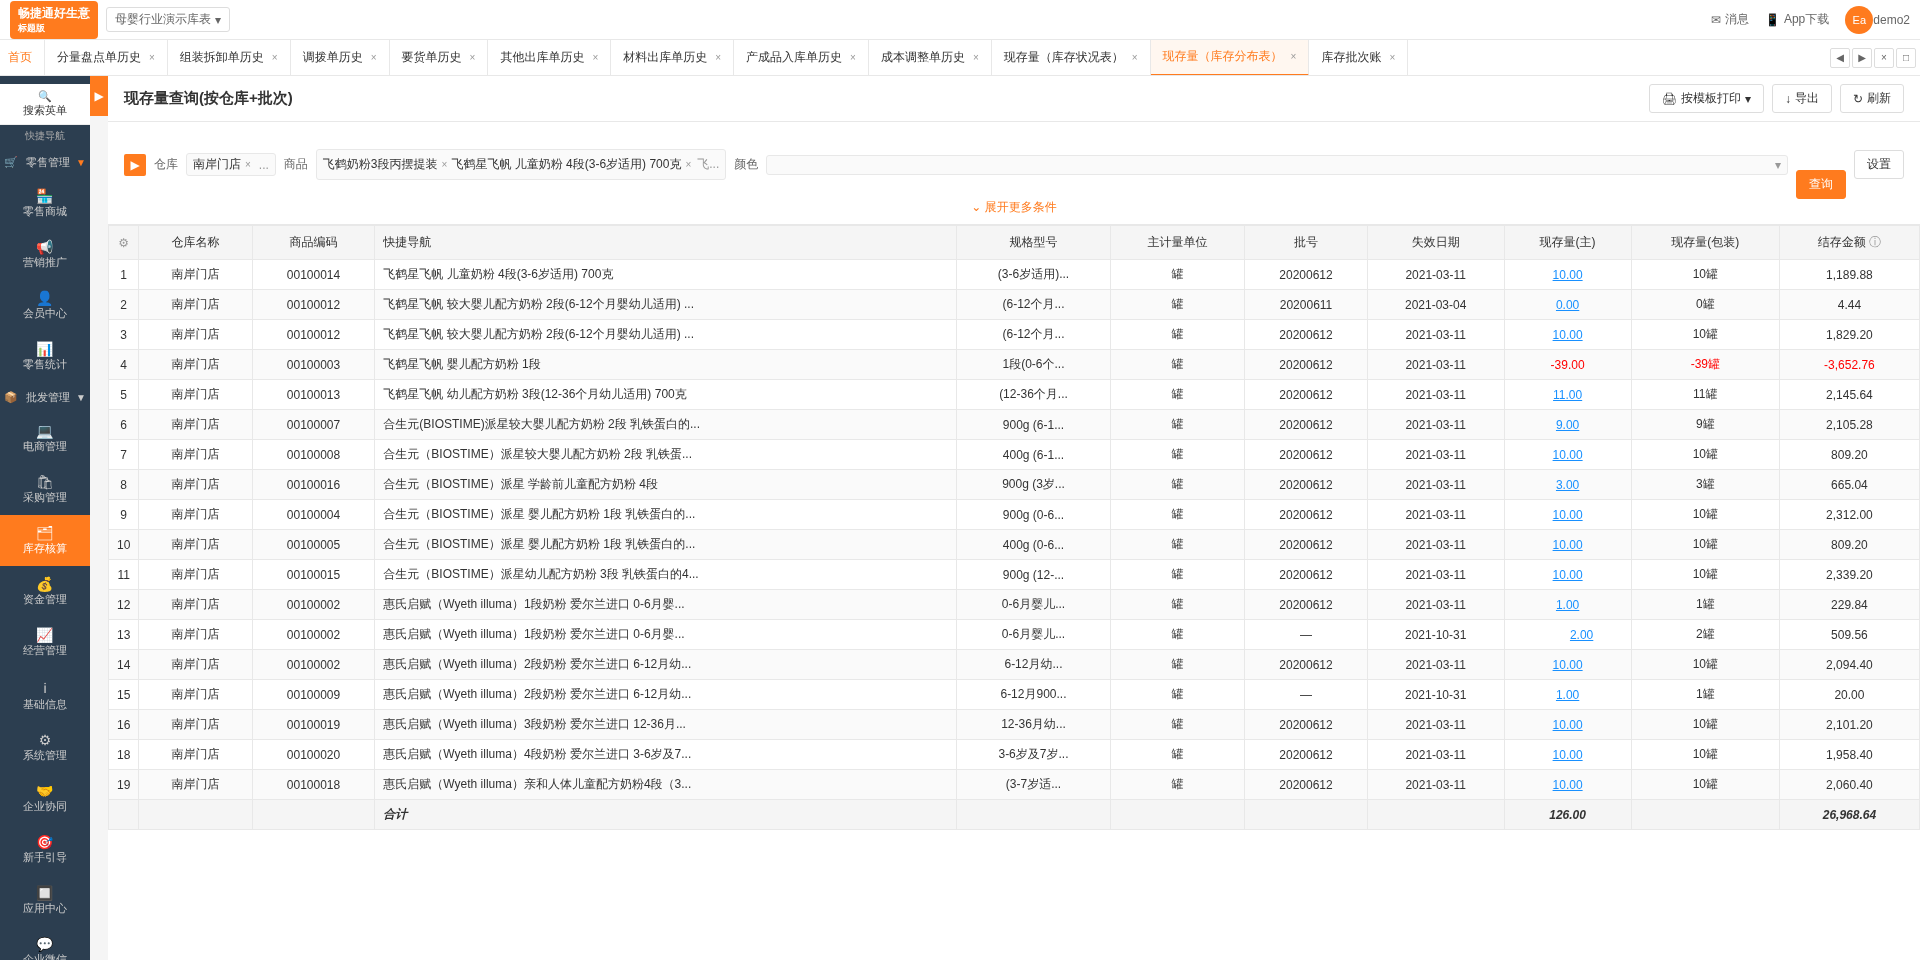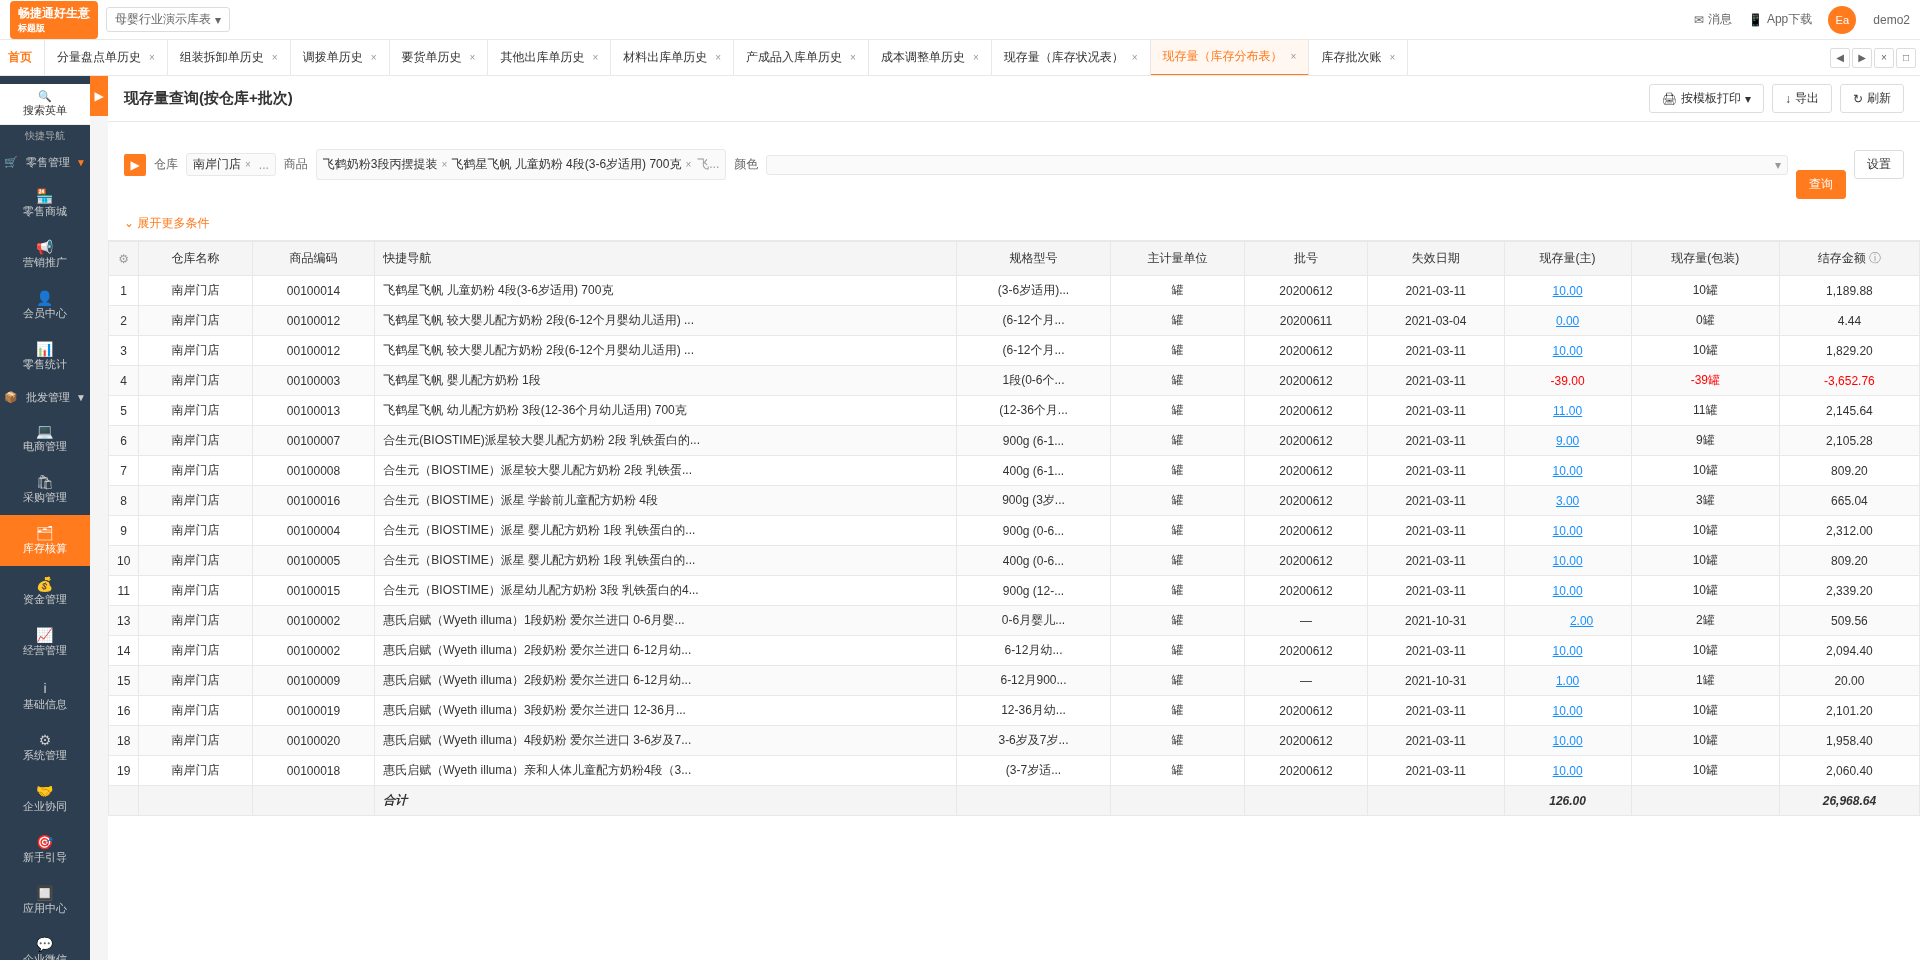"Ea" span { gap: 17px -> 0 }
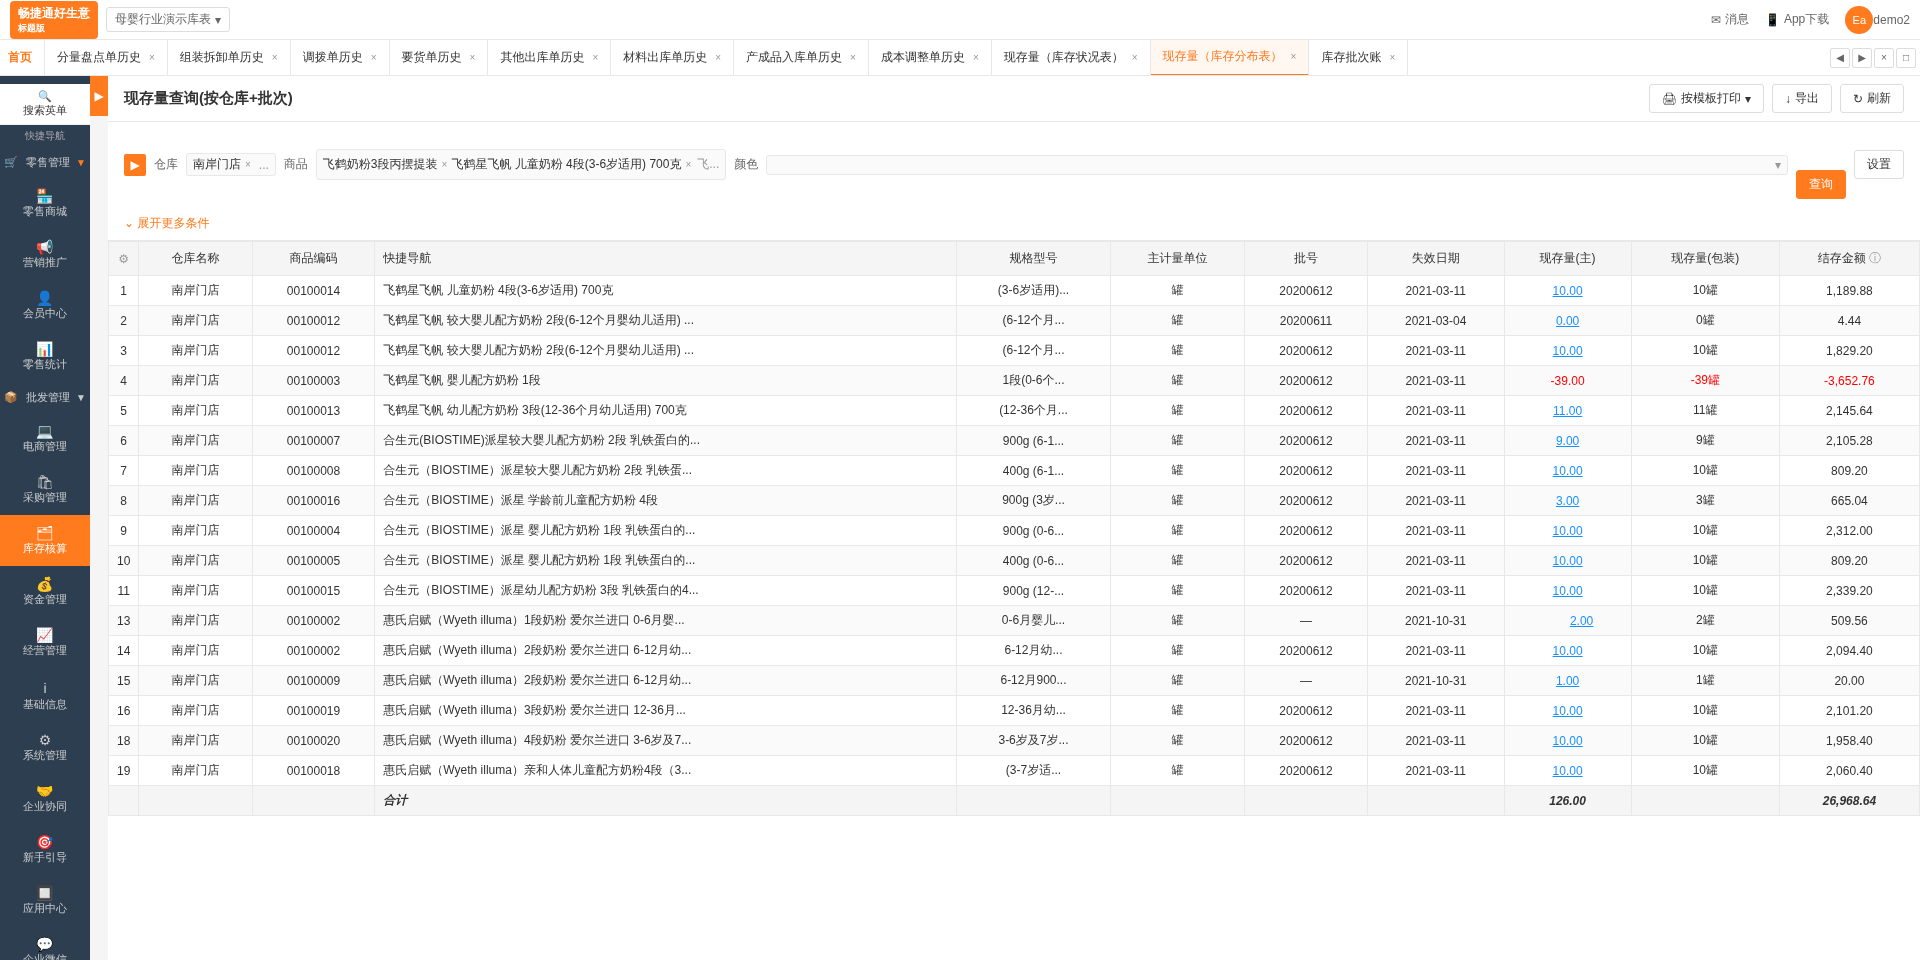"首页" .nav-tab.home { font-weight: bold -> normal }
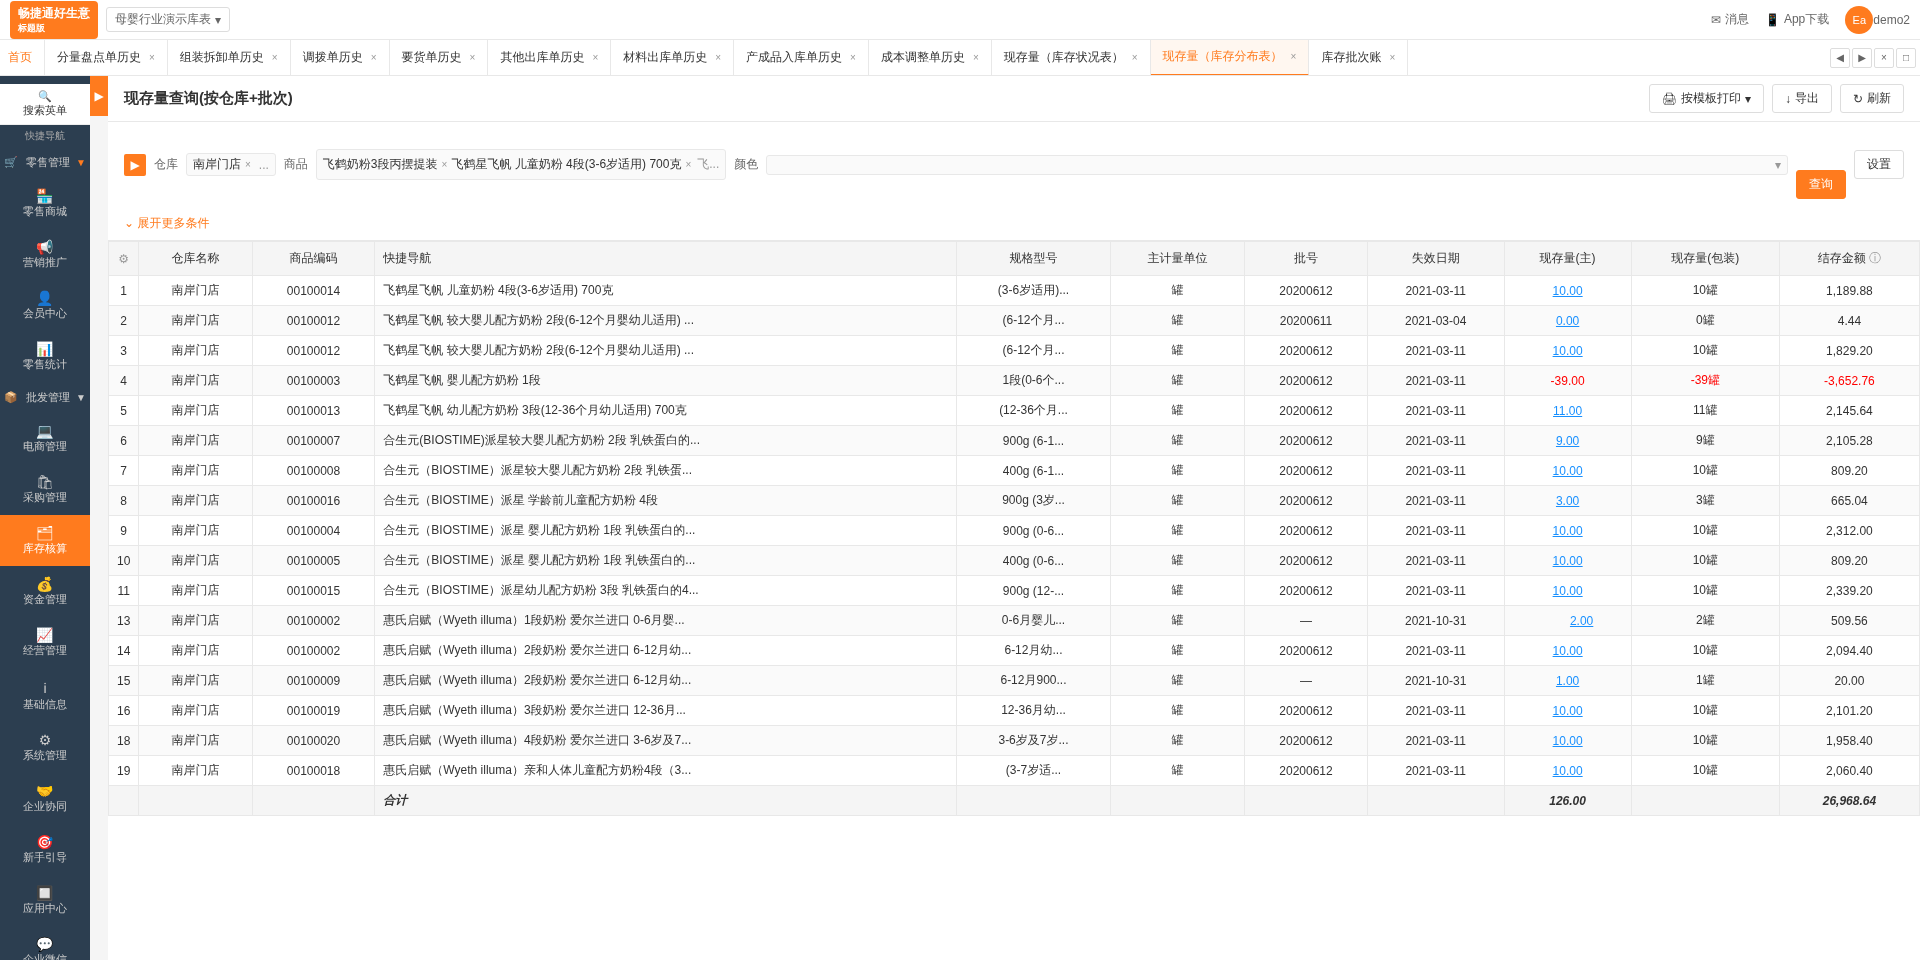"⌄ 展开更多条件" div { margin-top: 16px -> 0; text-align: left -> center }
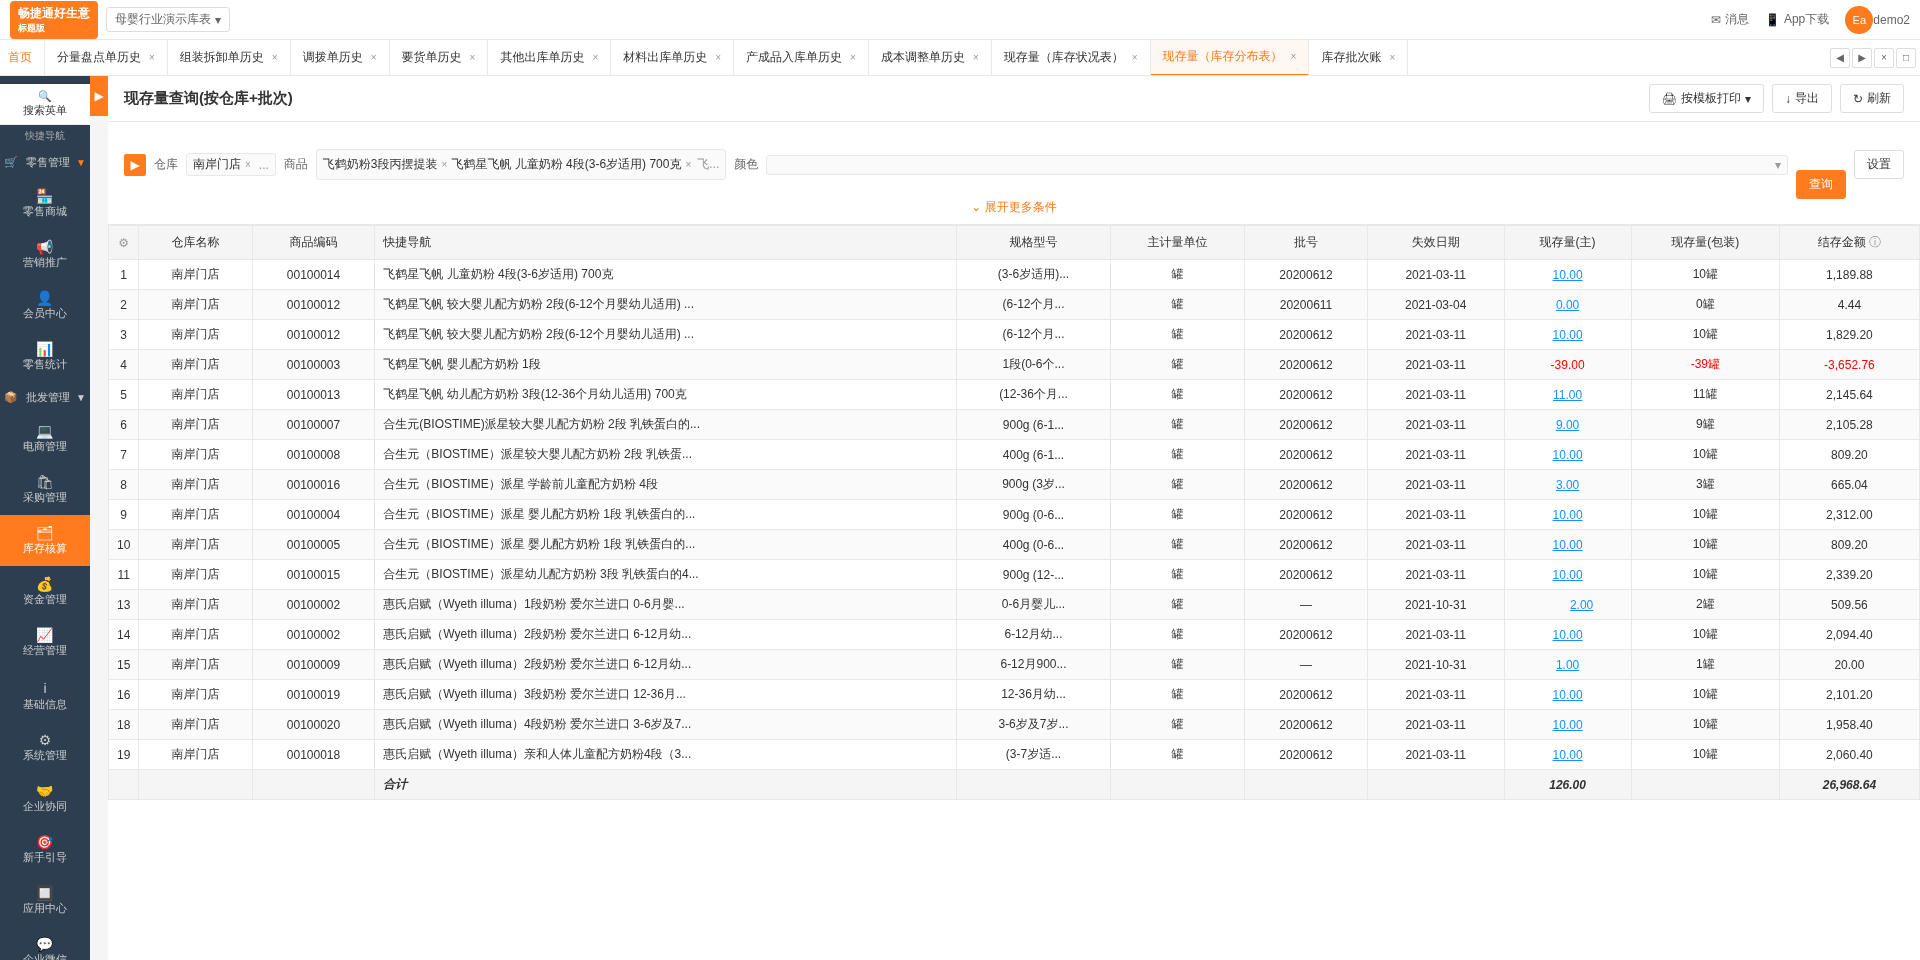"12" tr { html: none -> <tr> <td>12</td> <td>南岸门店</td> <td>00100002</td> <td>惠氏启赋（Wyeth illuma）1段奶粉 爱尔兰进口 0-6月婴...</td> <td>0-6月婴儿...</td> <td>罐</td> <td>20200612</td> <td>2021-03-11</td> <td>1.00</td> <td>1罐</td> <td>229.84</td> </tr> }
